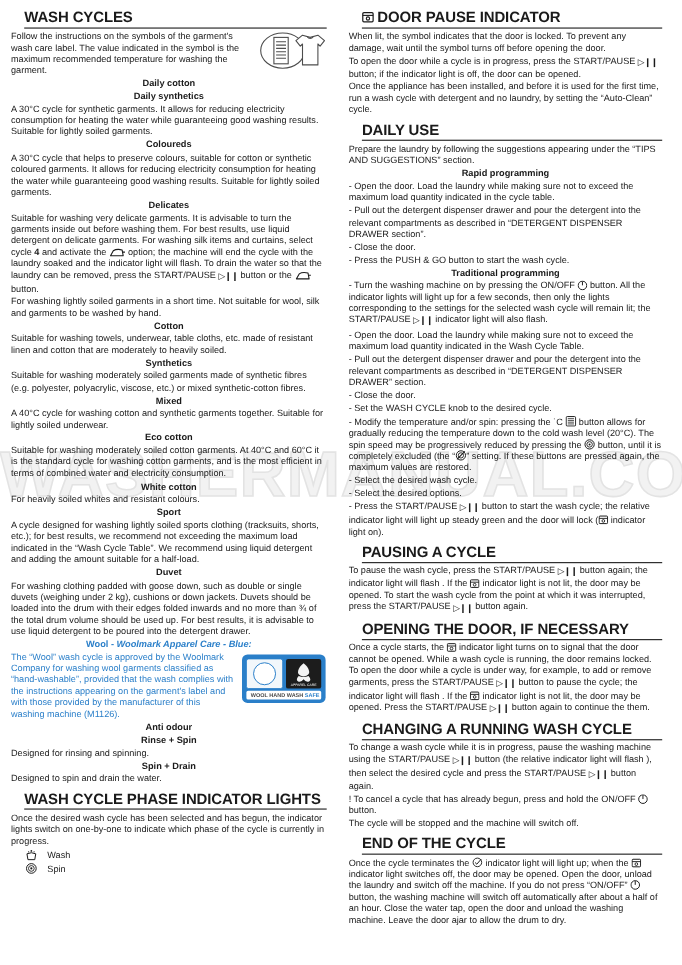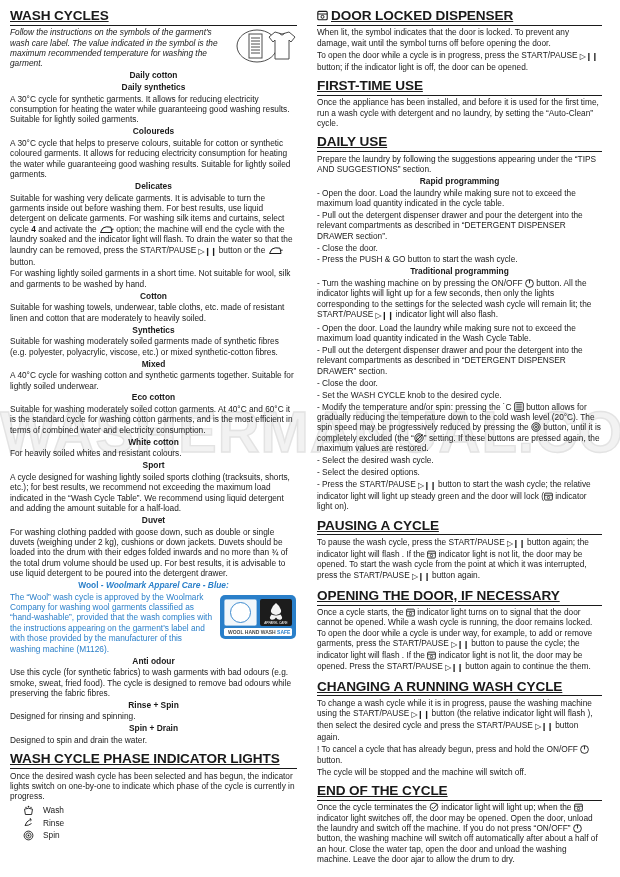"WASH CYCLES" h1.section { margin: 6px 0 1px 0 -> 6px 0 1px 12px; text-decoration: underline -> none }
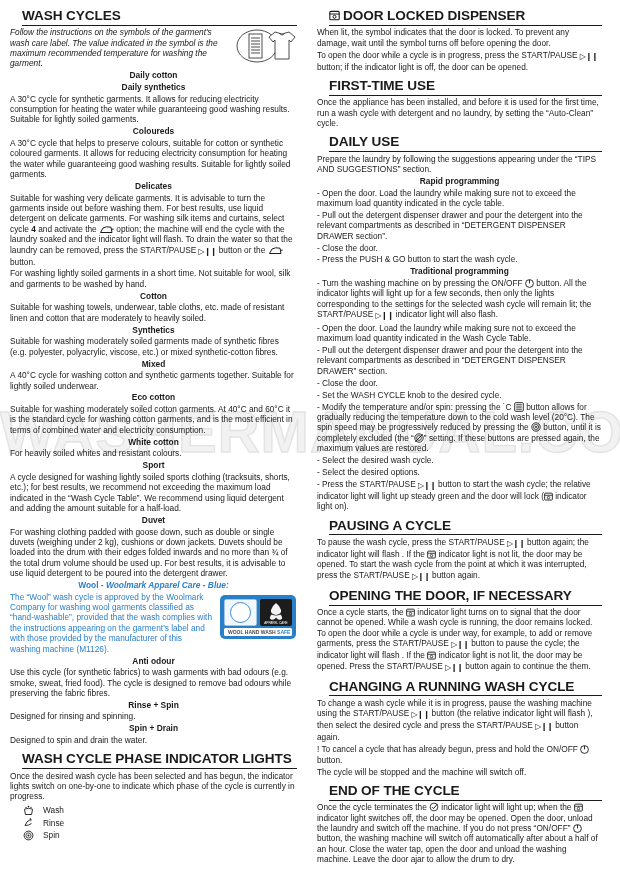"DOOR LOCKED DISPENSER" span { text: LOCKED DISPENSER -> PAUSE INDICATOR }
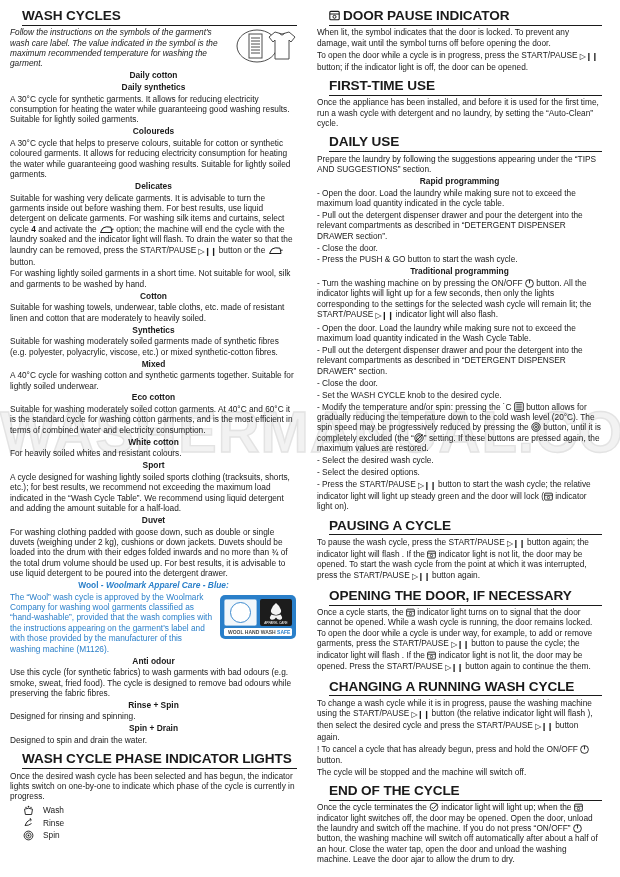"Follow the instructions on the" p.body.italic { font-style: italic -> none }
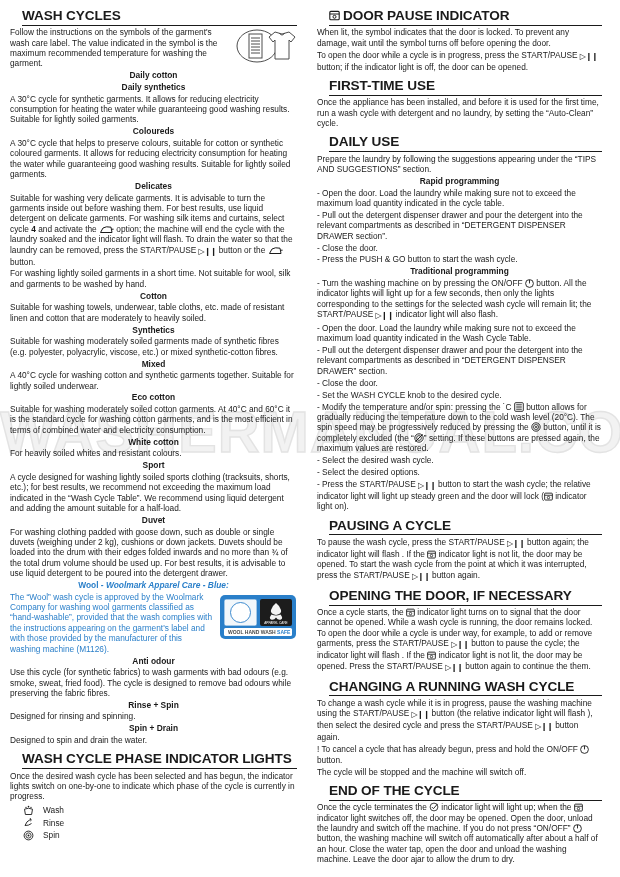"FIRST-TIME USE" h1.section { html: <h1> <span>FIRST-TIME USE</span> </h1> -> none }
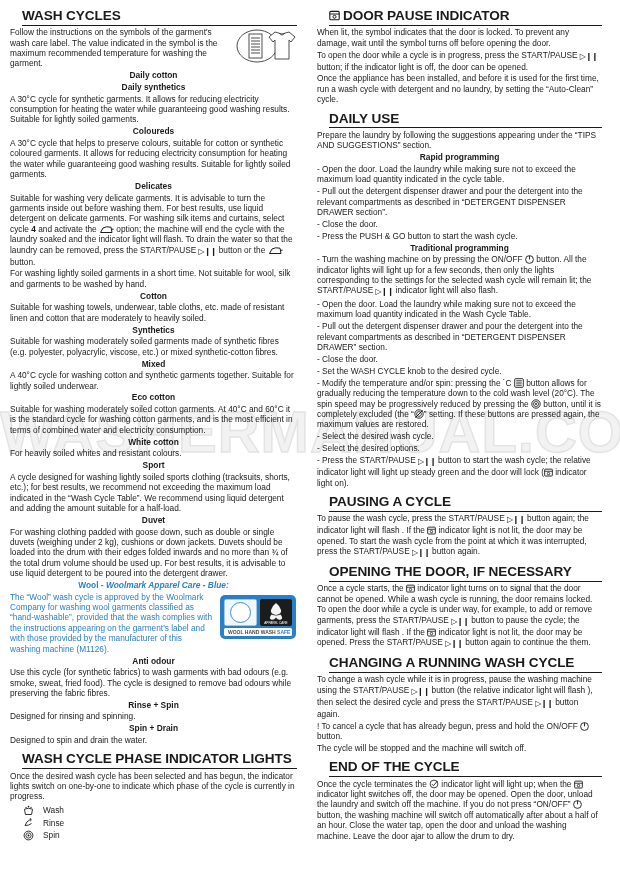"Use this cycle (for synthetic" p.body { html: <p>Use this cycle (for synthetic fabrics) to wash garments with bad odours (e.g. smoke, sweat, fried food). The cycle is designed to remove bad odours while preserving the fabric fibres.</p> -> none }
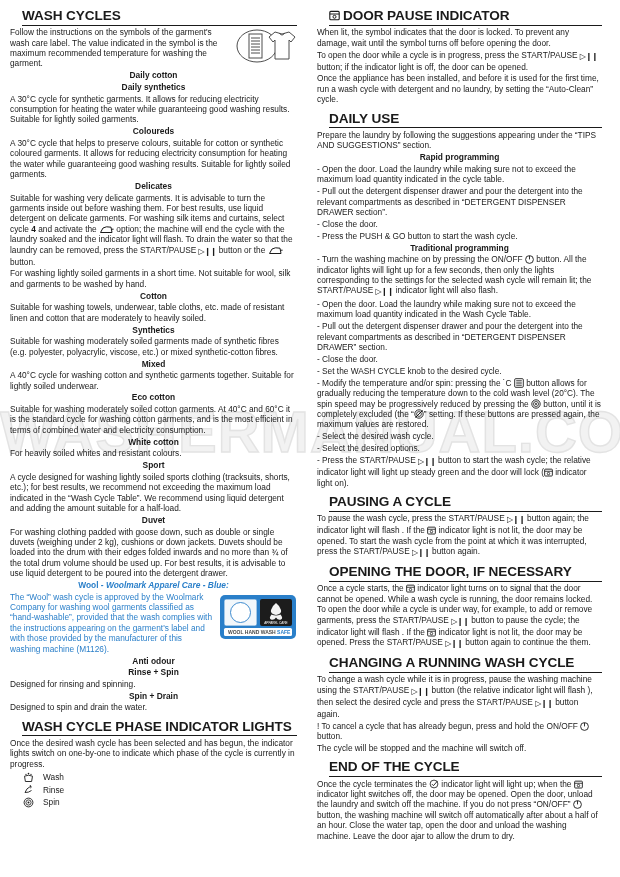"Rinse" li { html: <li> <span> <svg> <path></path> <path></path> <path></path> </svg> </span> <span>Rinse</span> </li> -> none }
